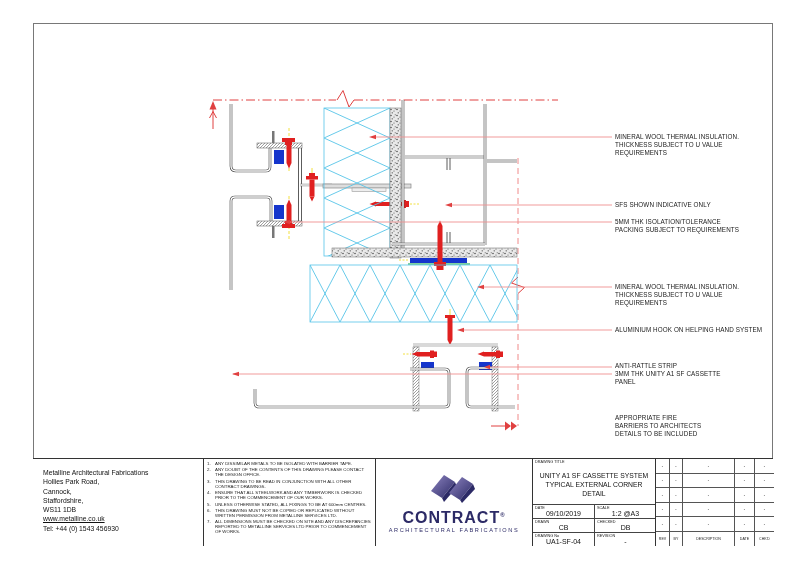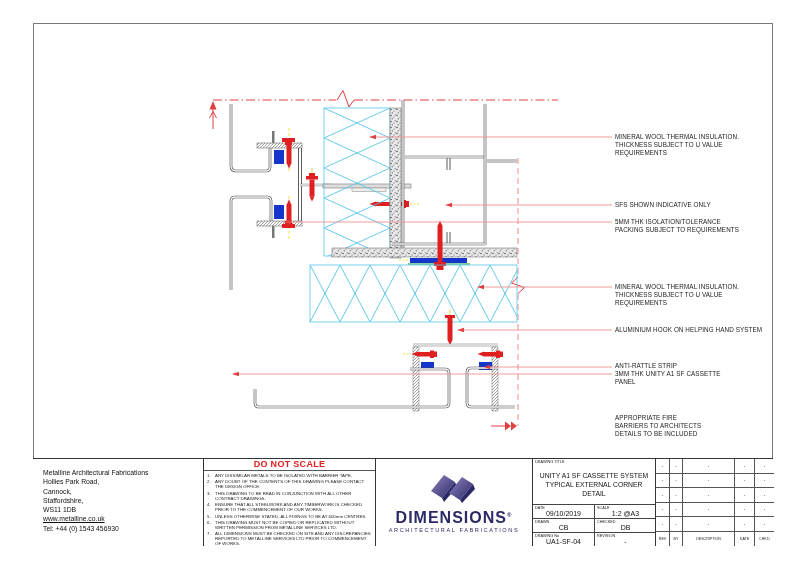"DO NOT SCALE" div.notes-head { html: <div>DO NOT SCALE</div> -> none }
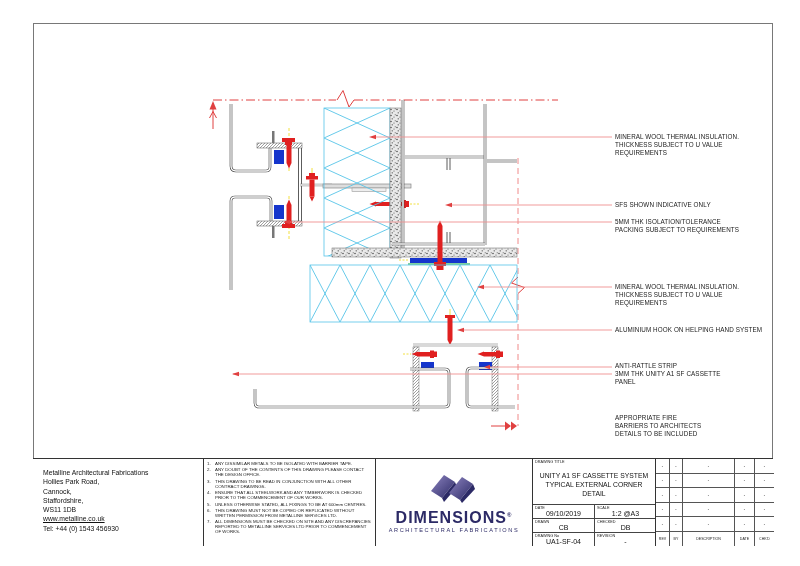"DIMENSIONS" span { text: DIMENSIONS -> CONTRACT }
